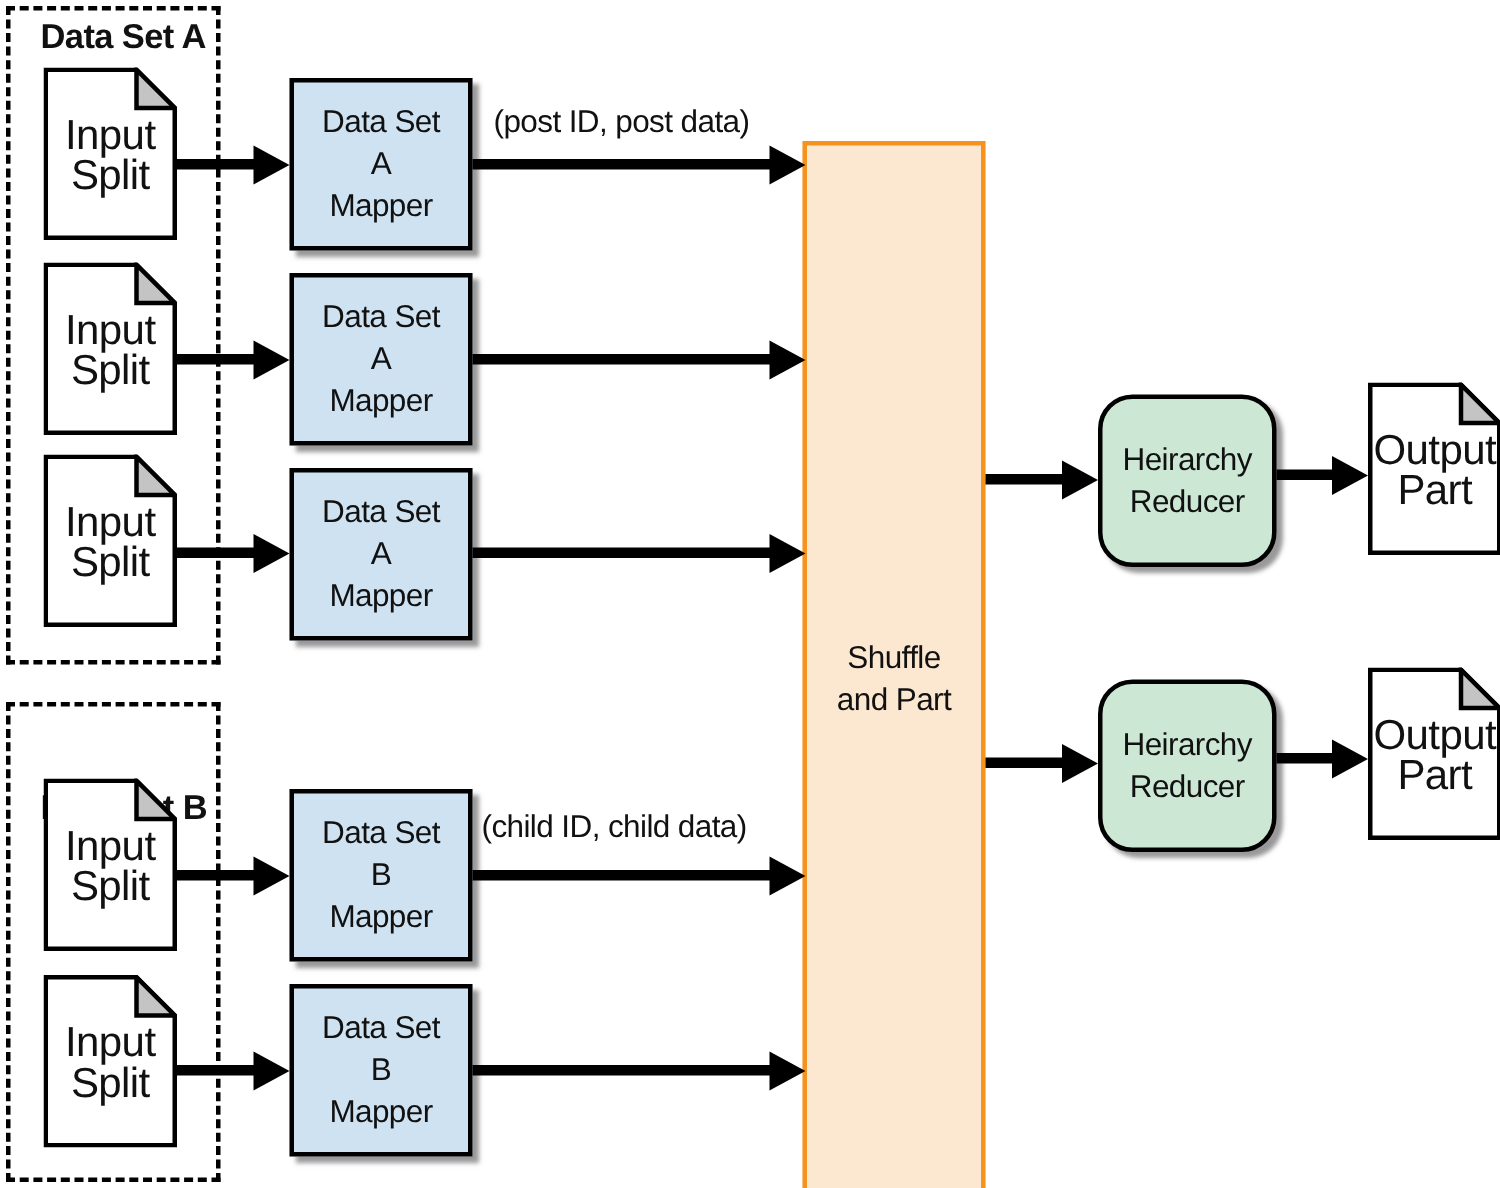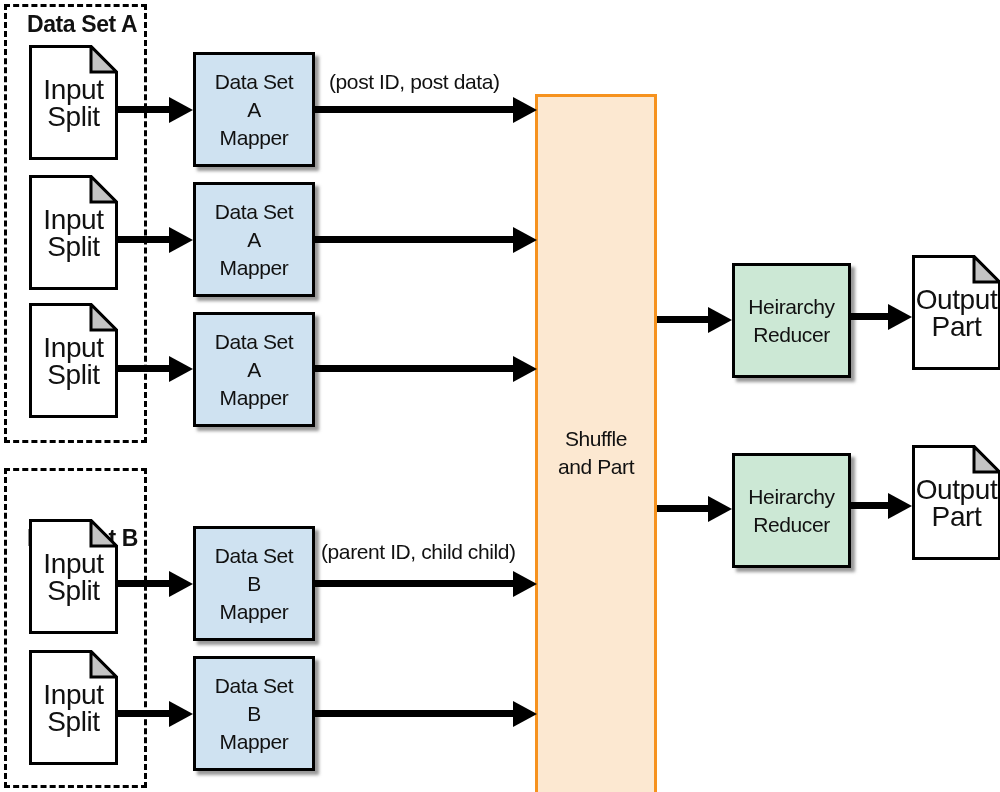"Heirarchy" .reducer { border-radius: none -> 23px }
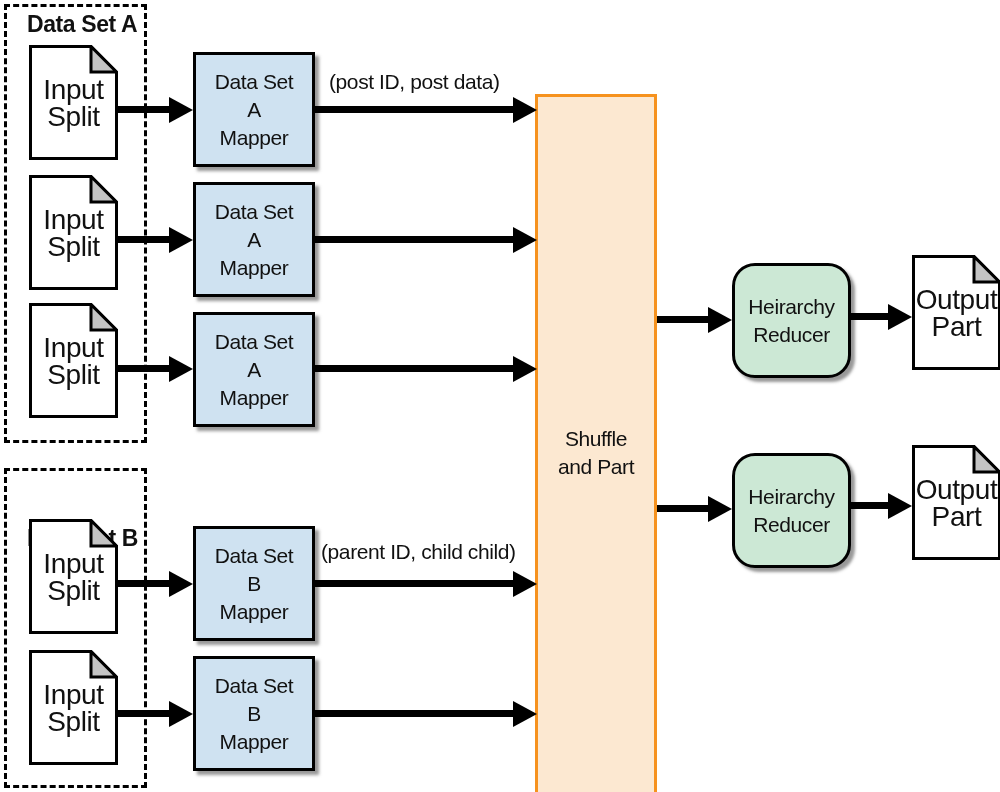"(parent ID, child child)" div.kv-label { text: parent ID, child child -> child ID, child data }
